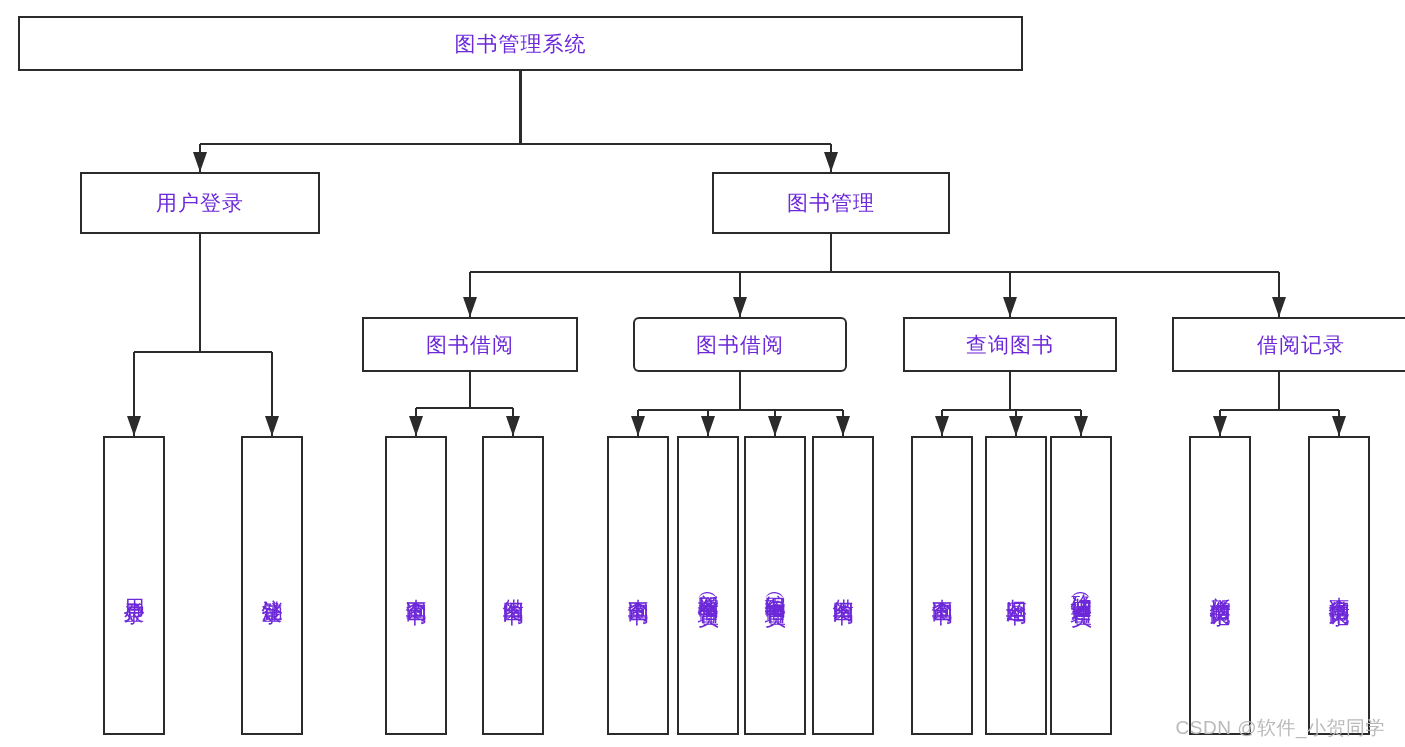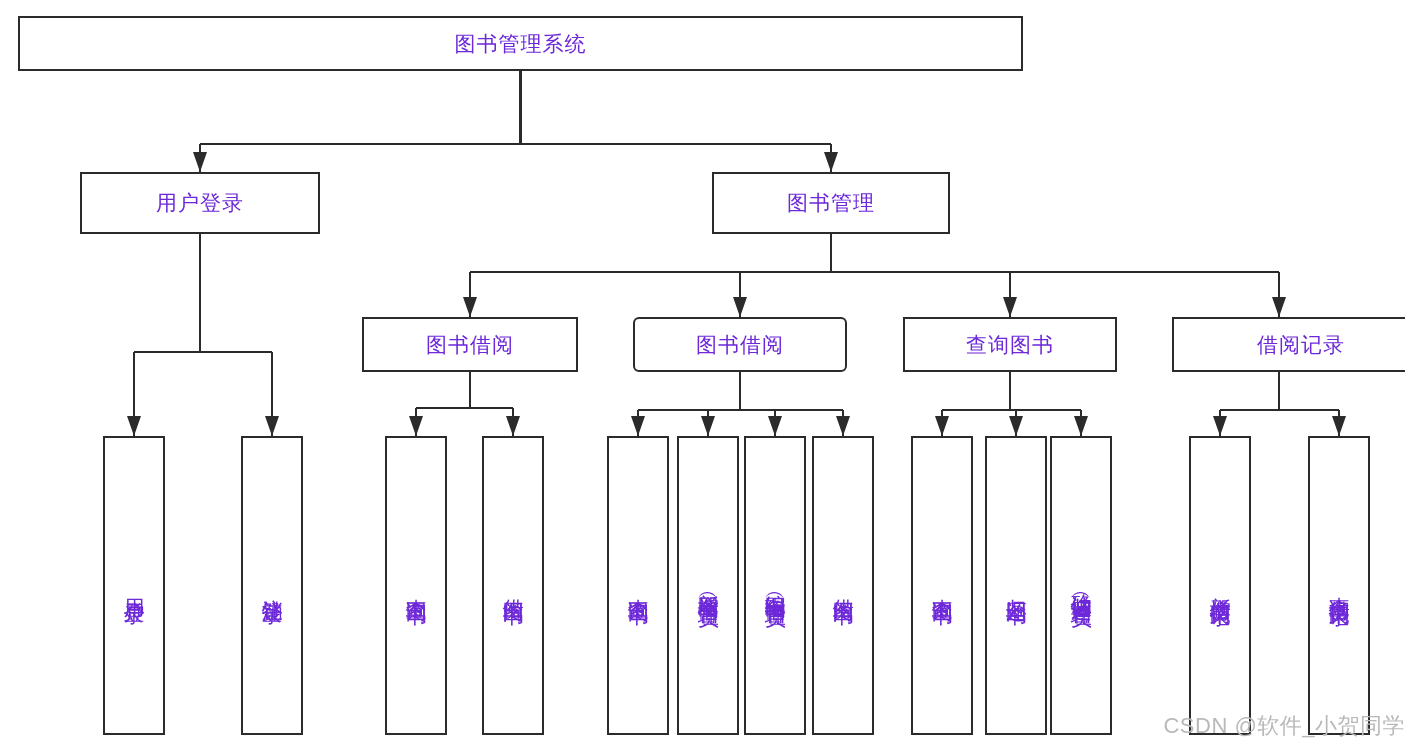"CSDN @软件_小贺同学" #watermark { font-size: 22px -> 19px; right: 0 -> 20px }
